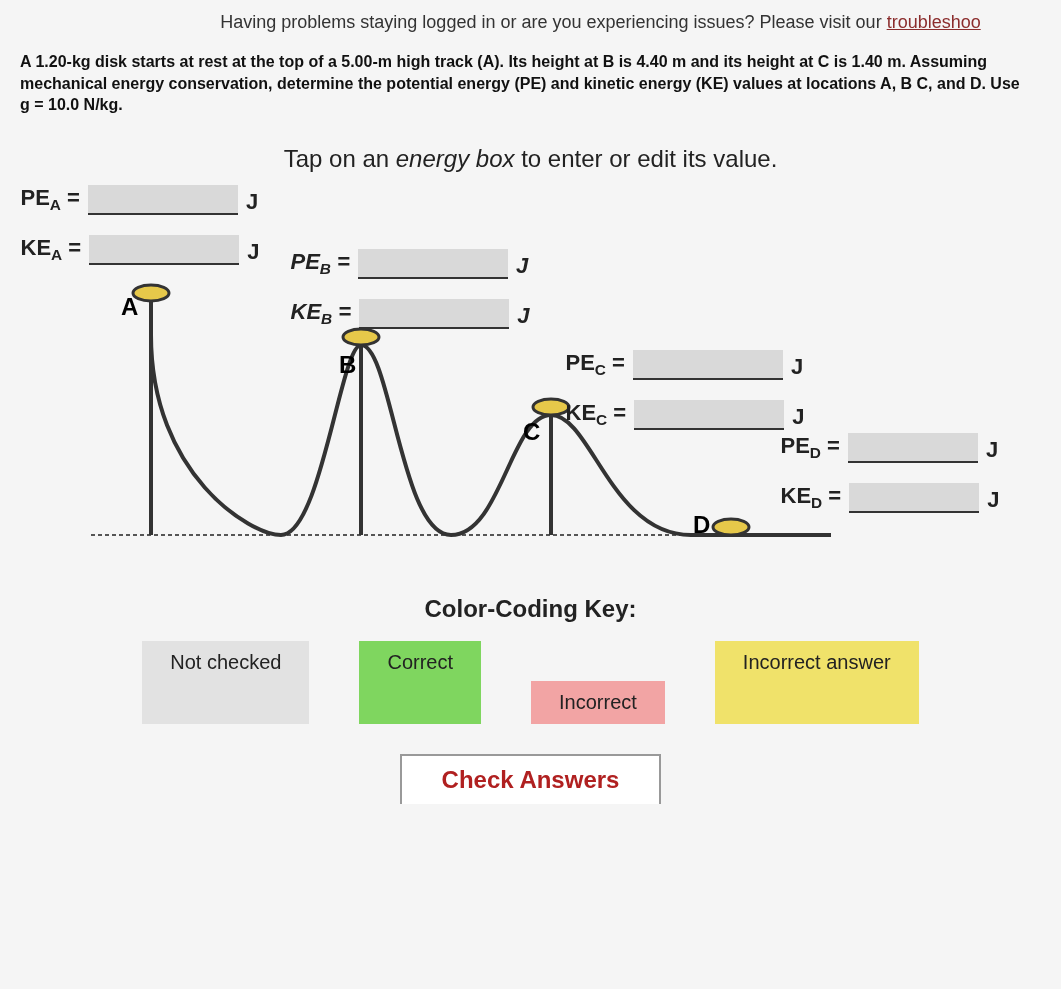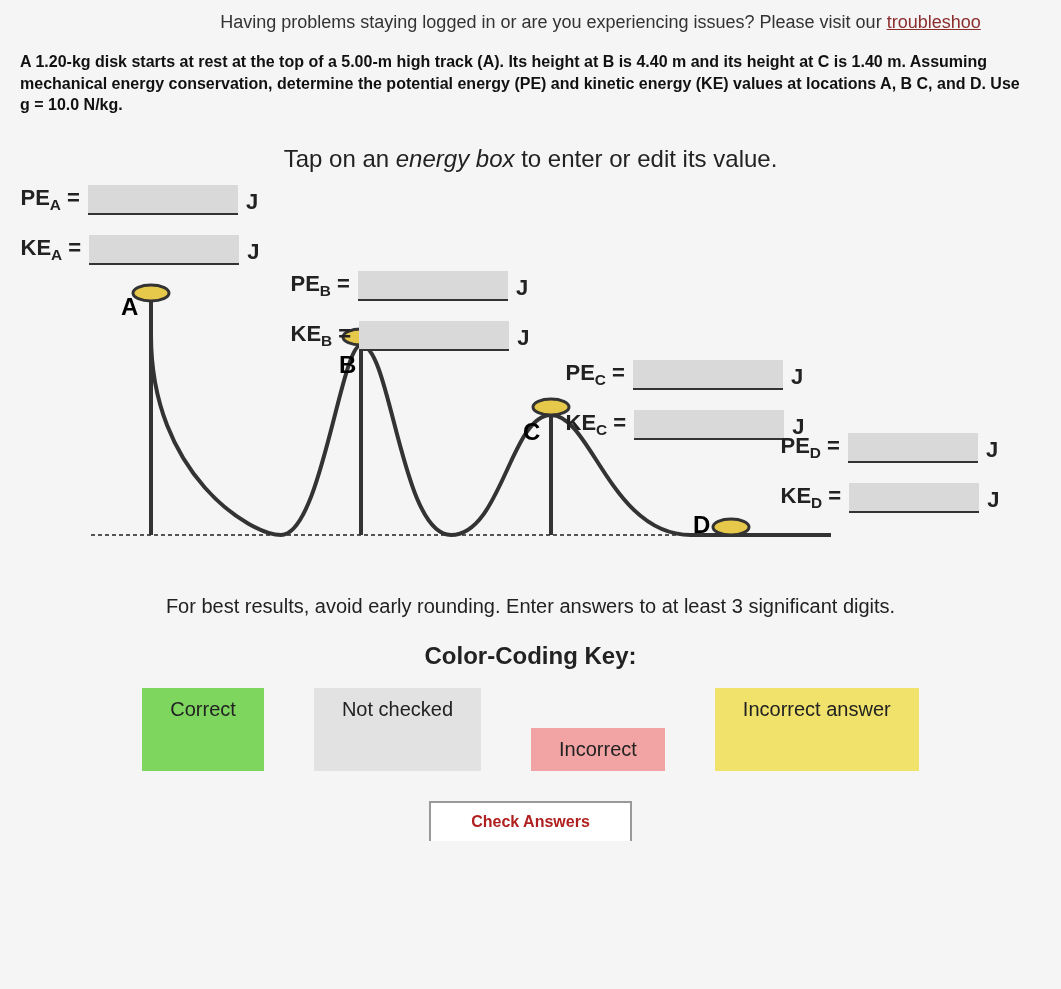"PEB =" div.energy-group { font-style: none -> italic; top: 86px -> 64px }
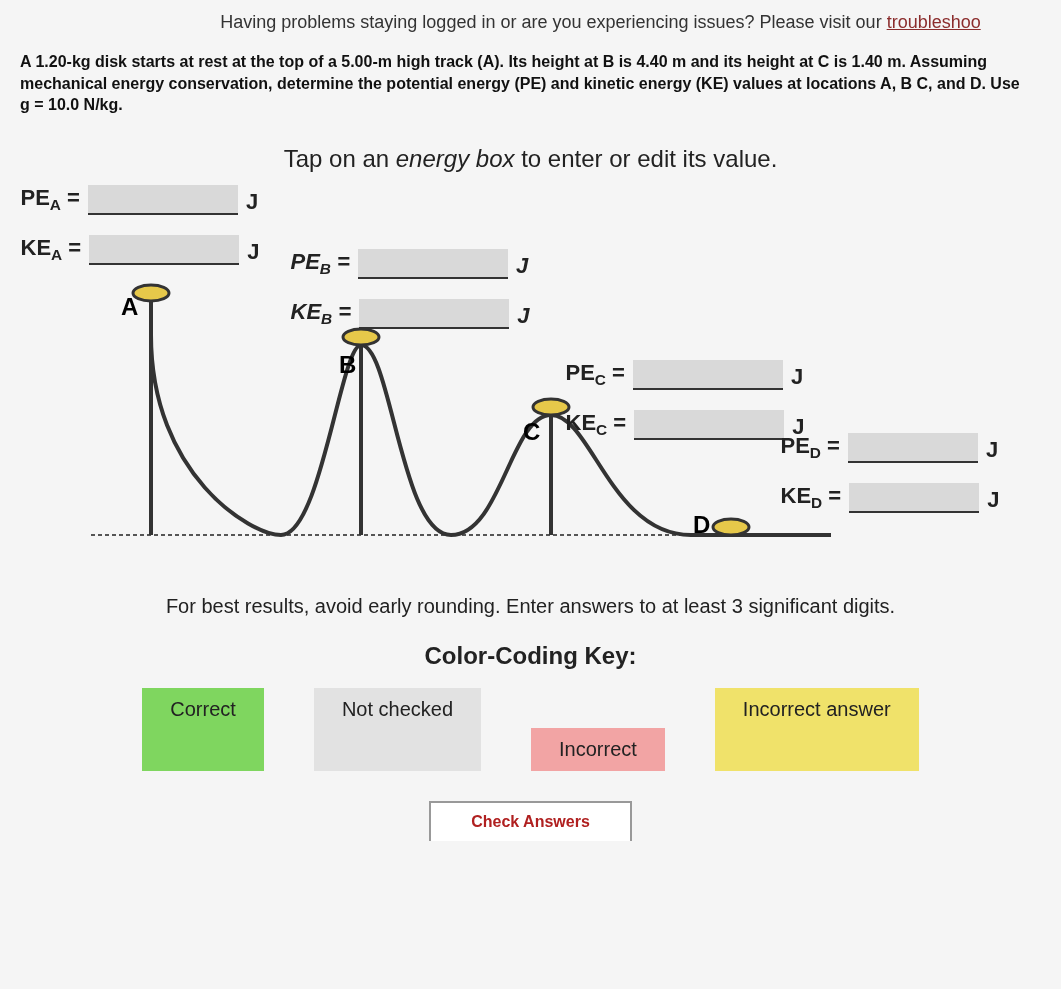"PEC =" div.energy-group { top: 175px -> 165px }
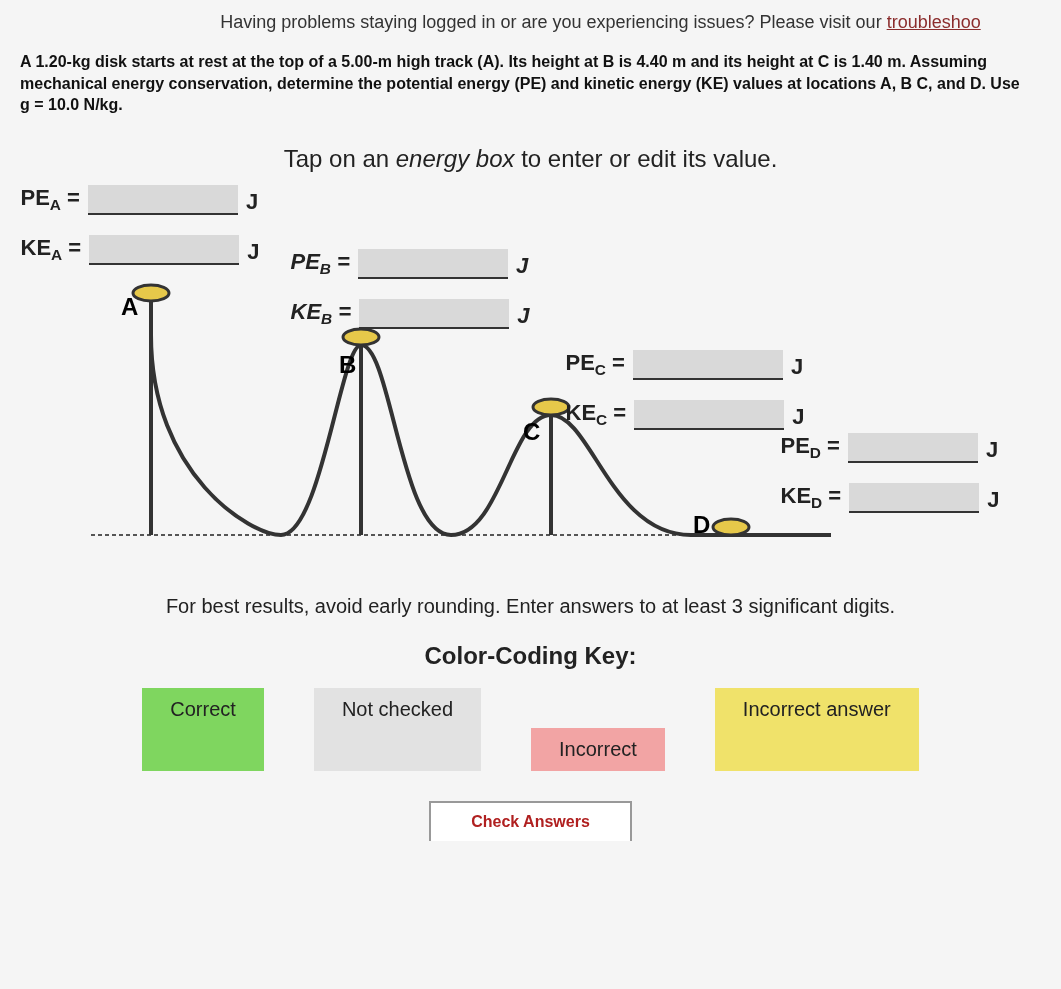"For best results, avoid early" div.footer-note { html: <div>For best results, avoid early rounding. Enter answers to at least 3 significant digits.</div> -> none }
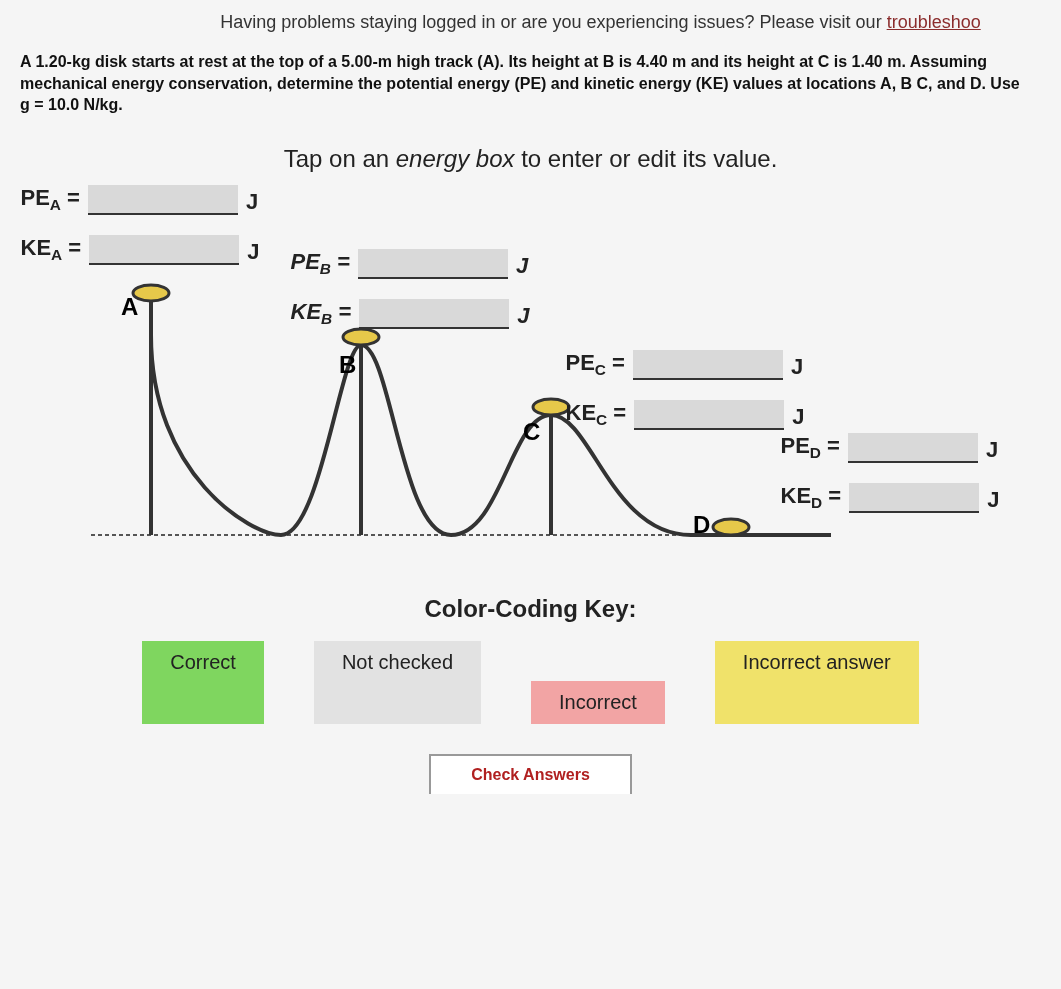"Correct" div.swatch { order: before "Not checked" -> after "Not checked" }
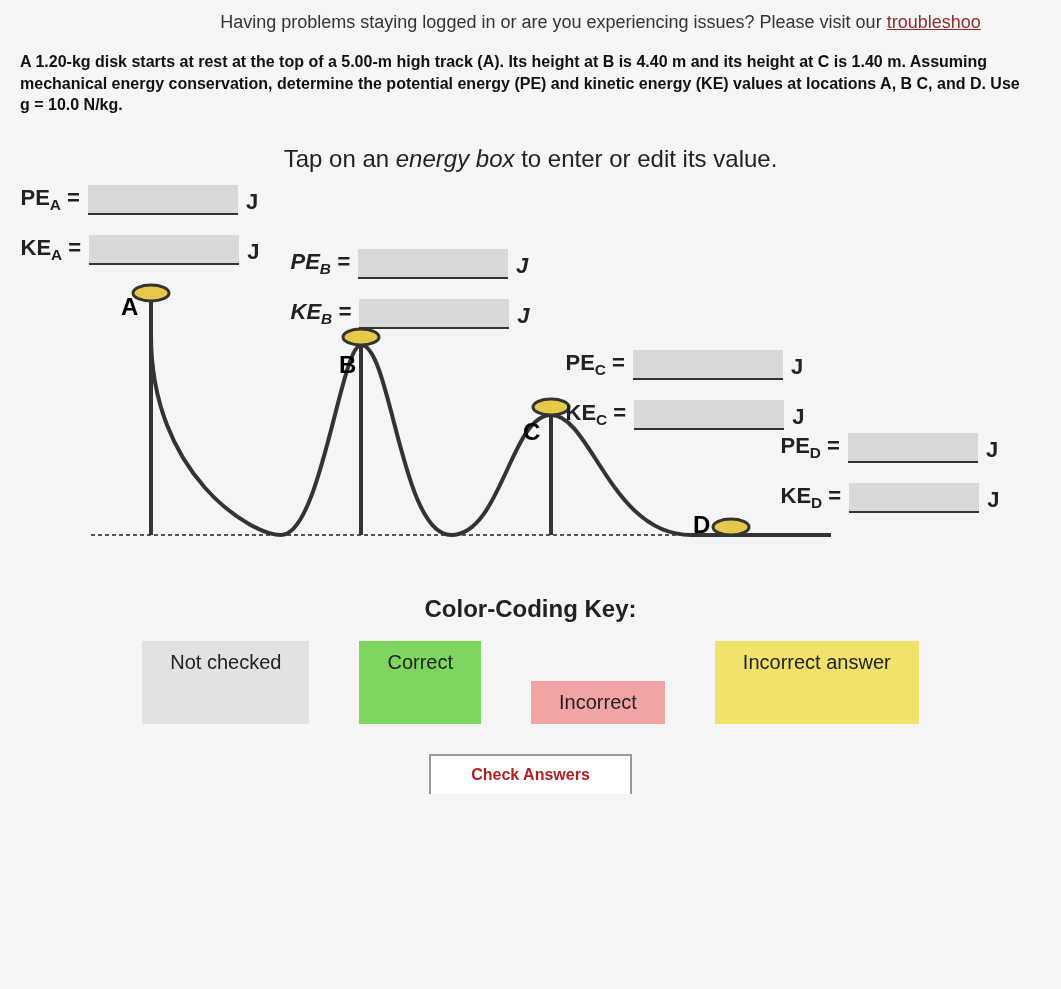"Check Answers" .check-btn { font-size: 16px -> 24px }
